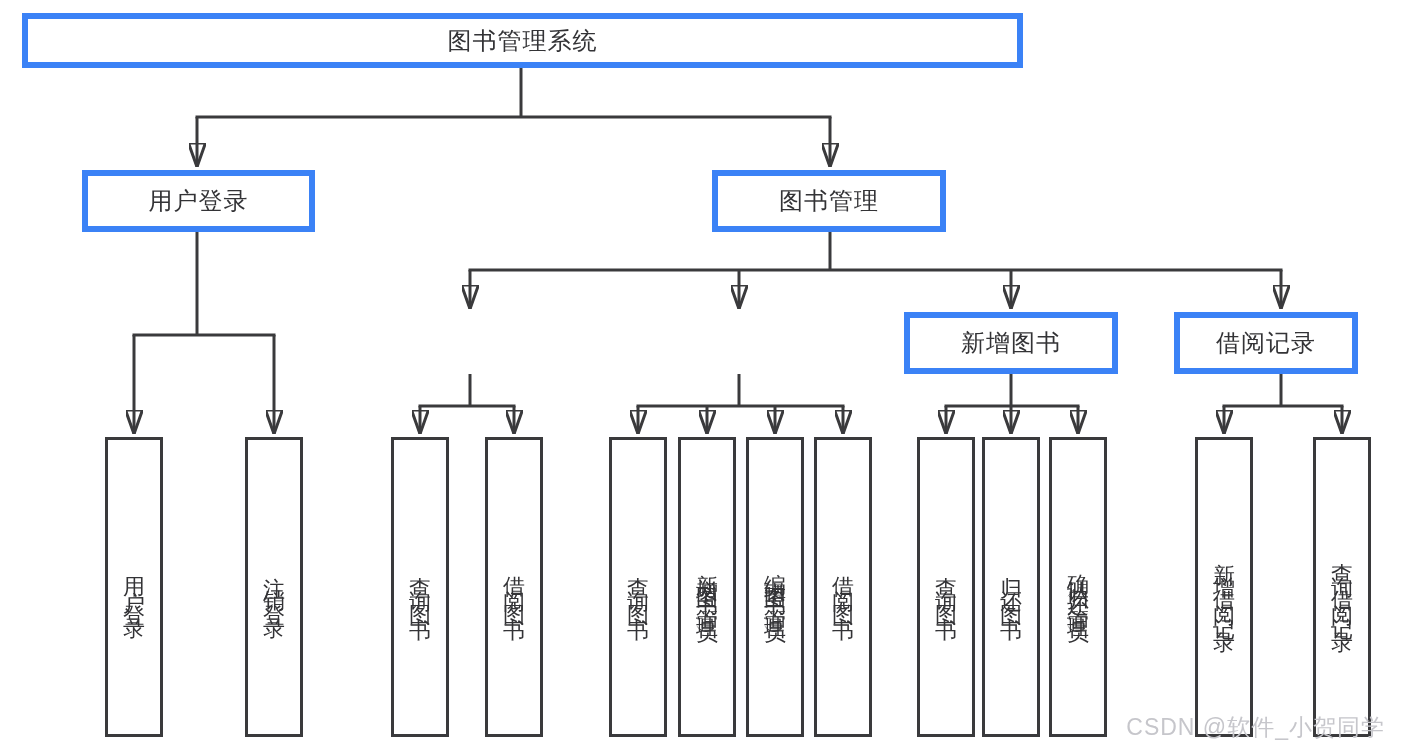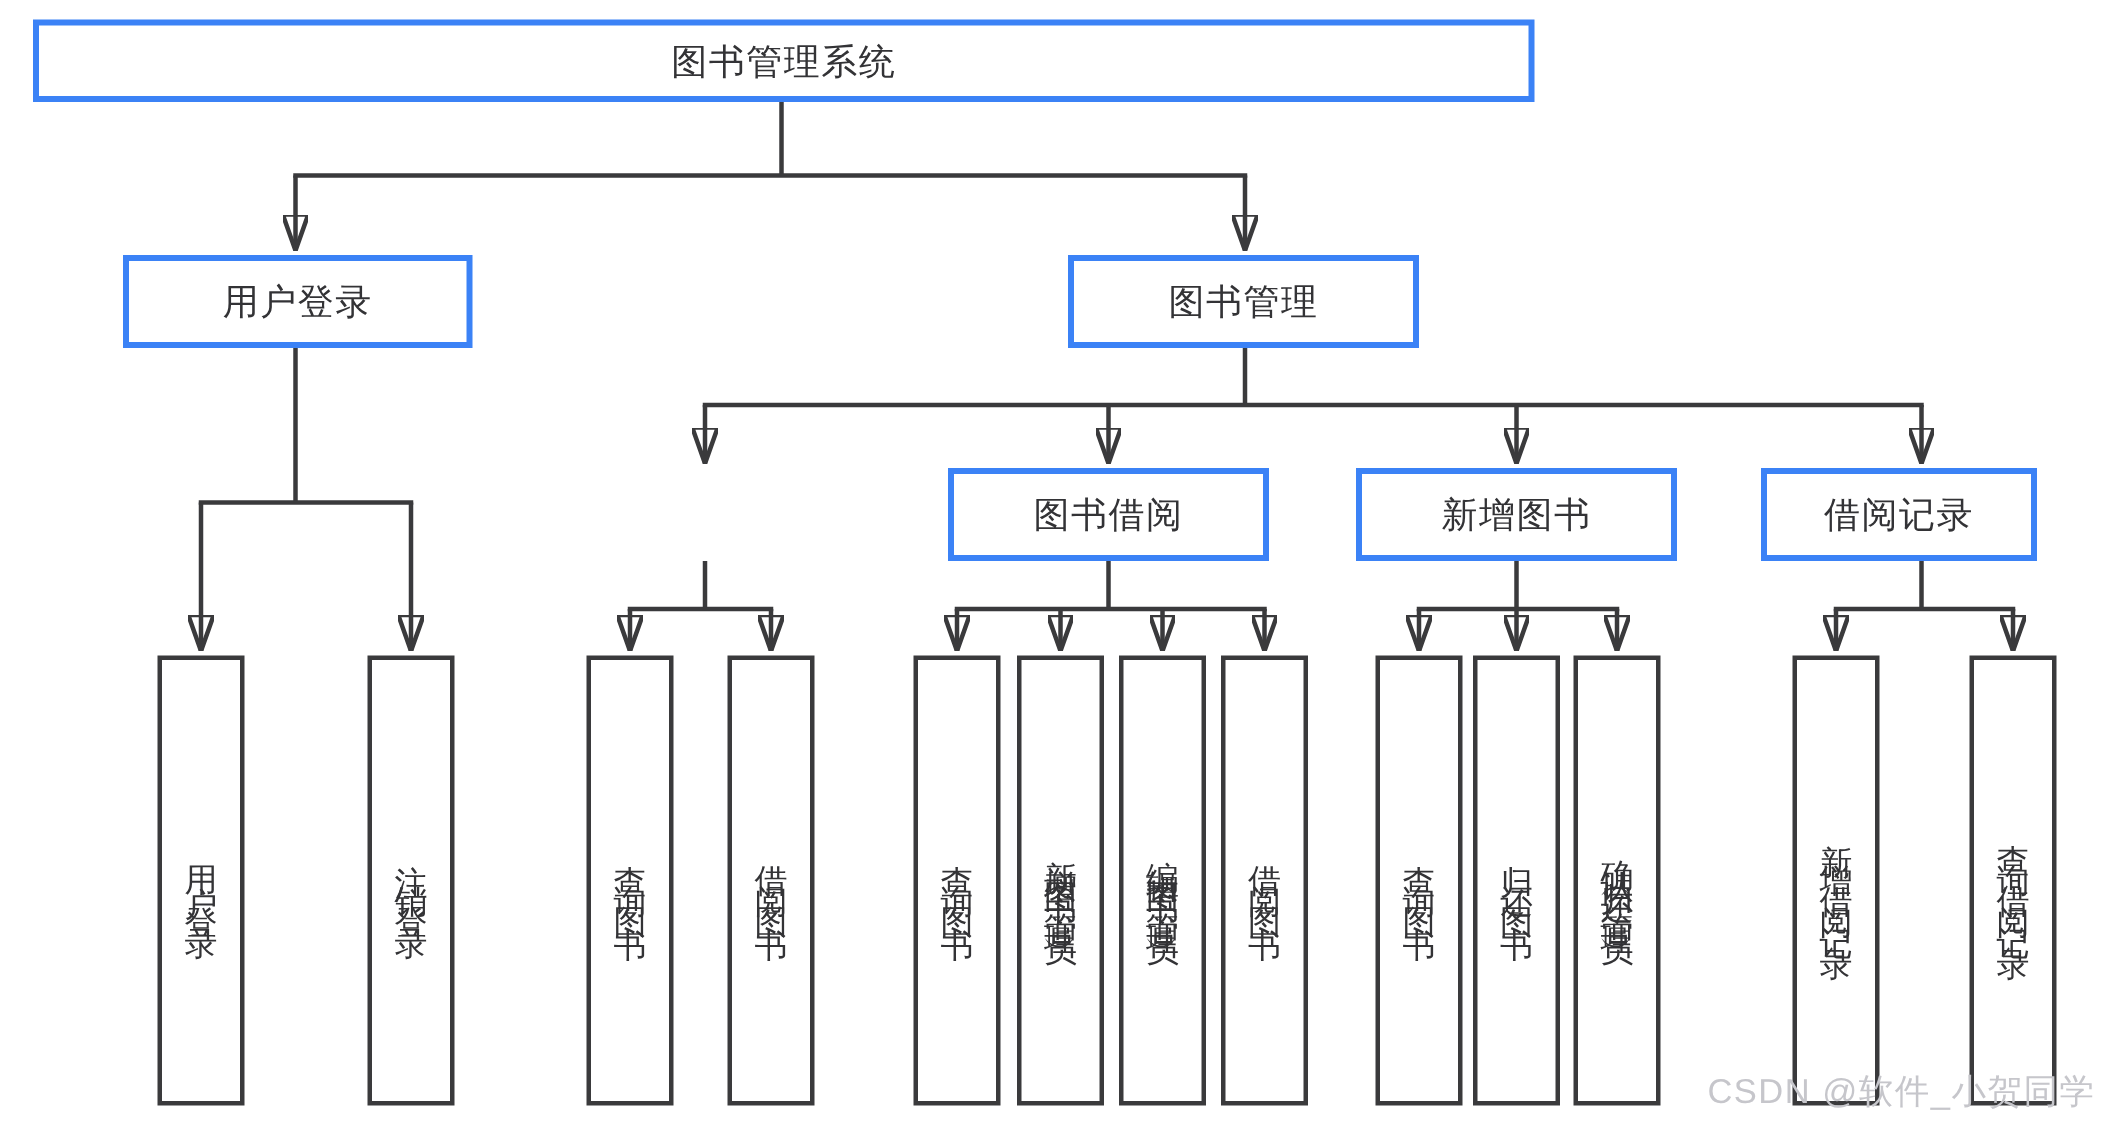"图书管理系统" .node { border: 4px solid #3b82f6 -> 6px solid #3b82f6 }
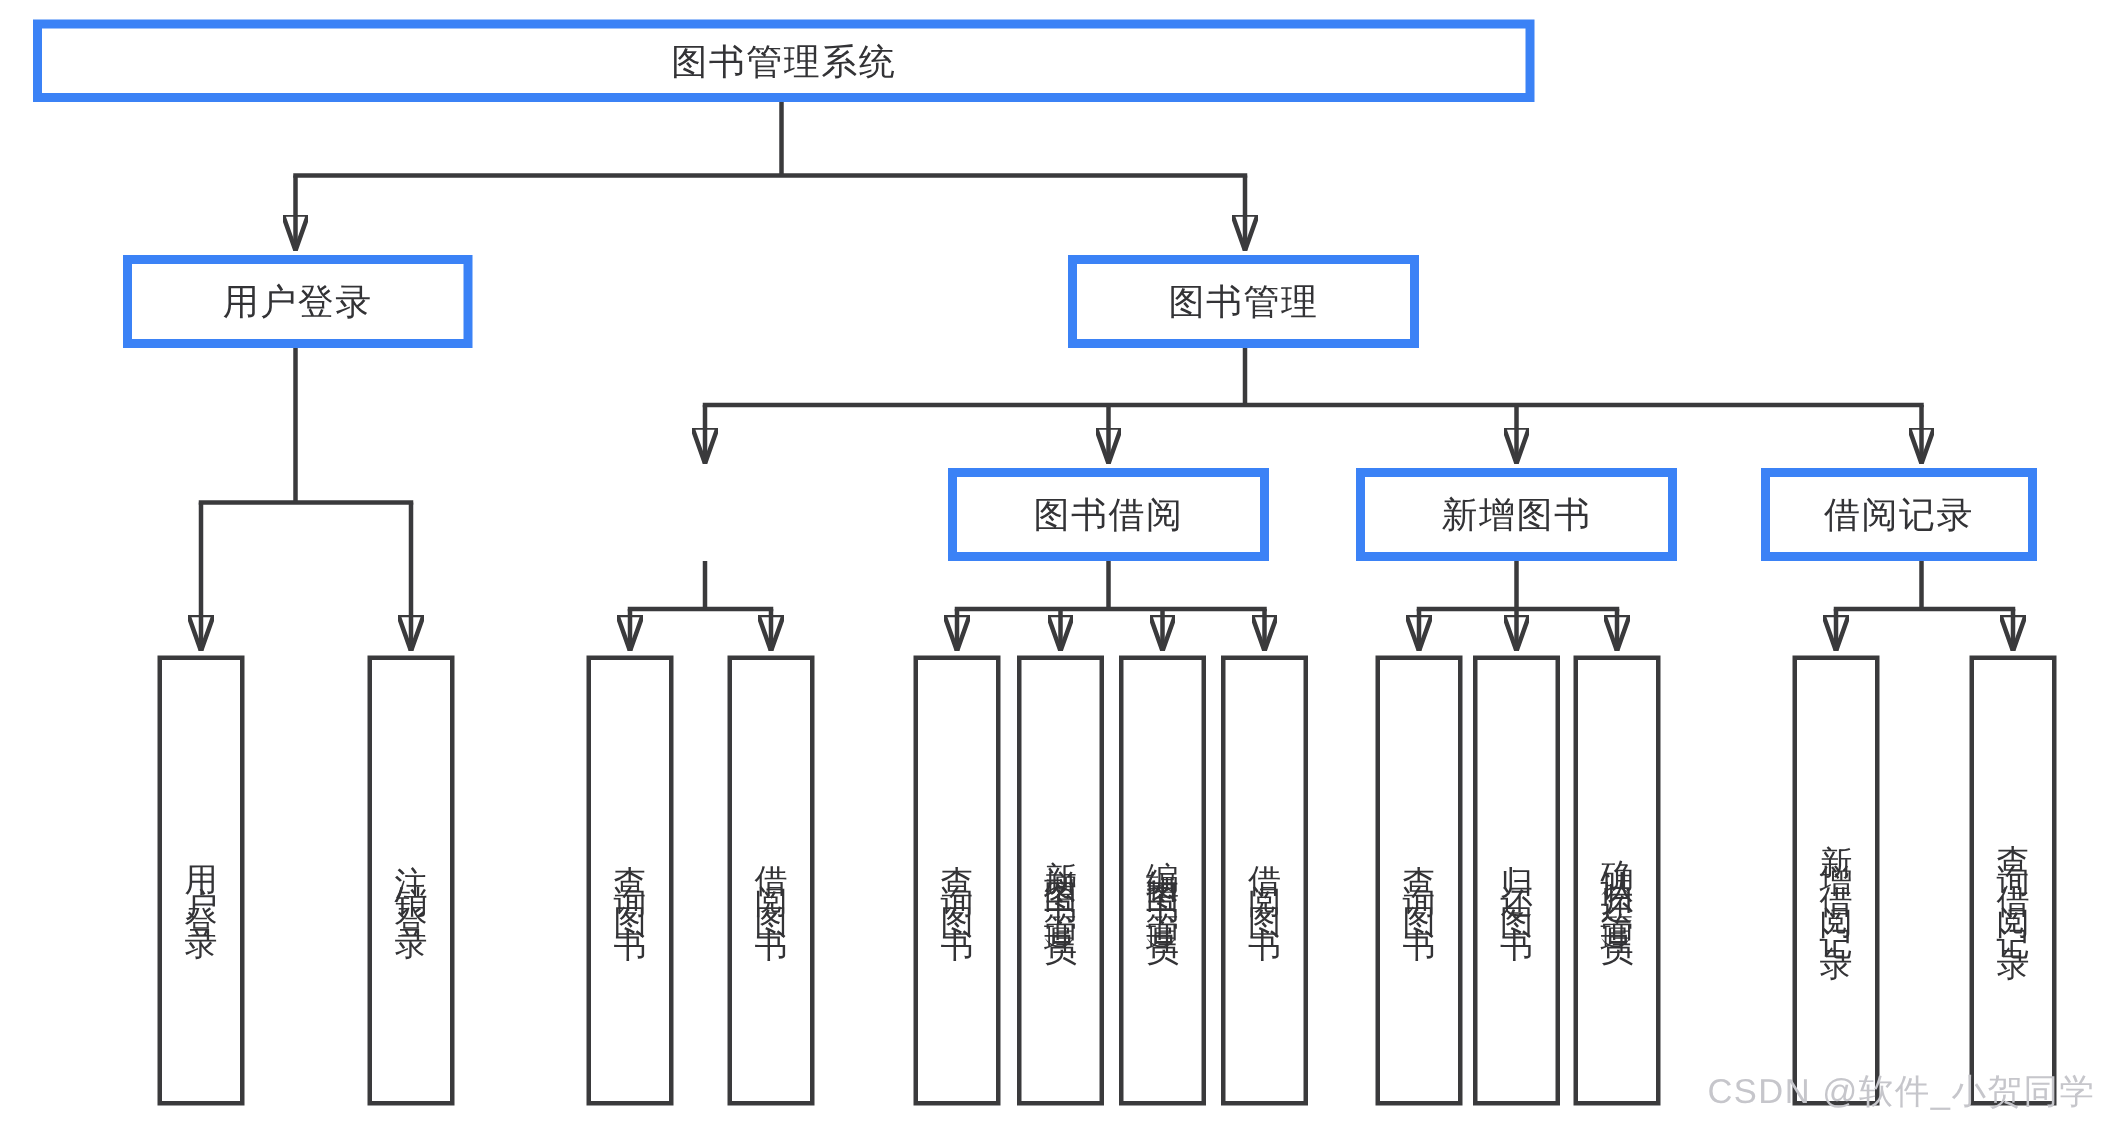"图书借阅" div.node { html: <div> <span>图书借阅</span> </div> -> none }
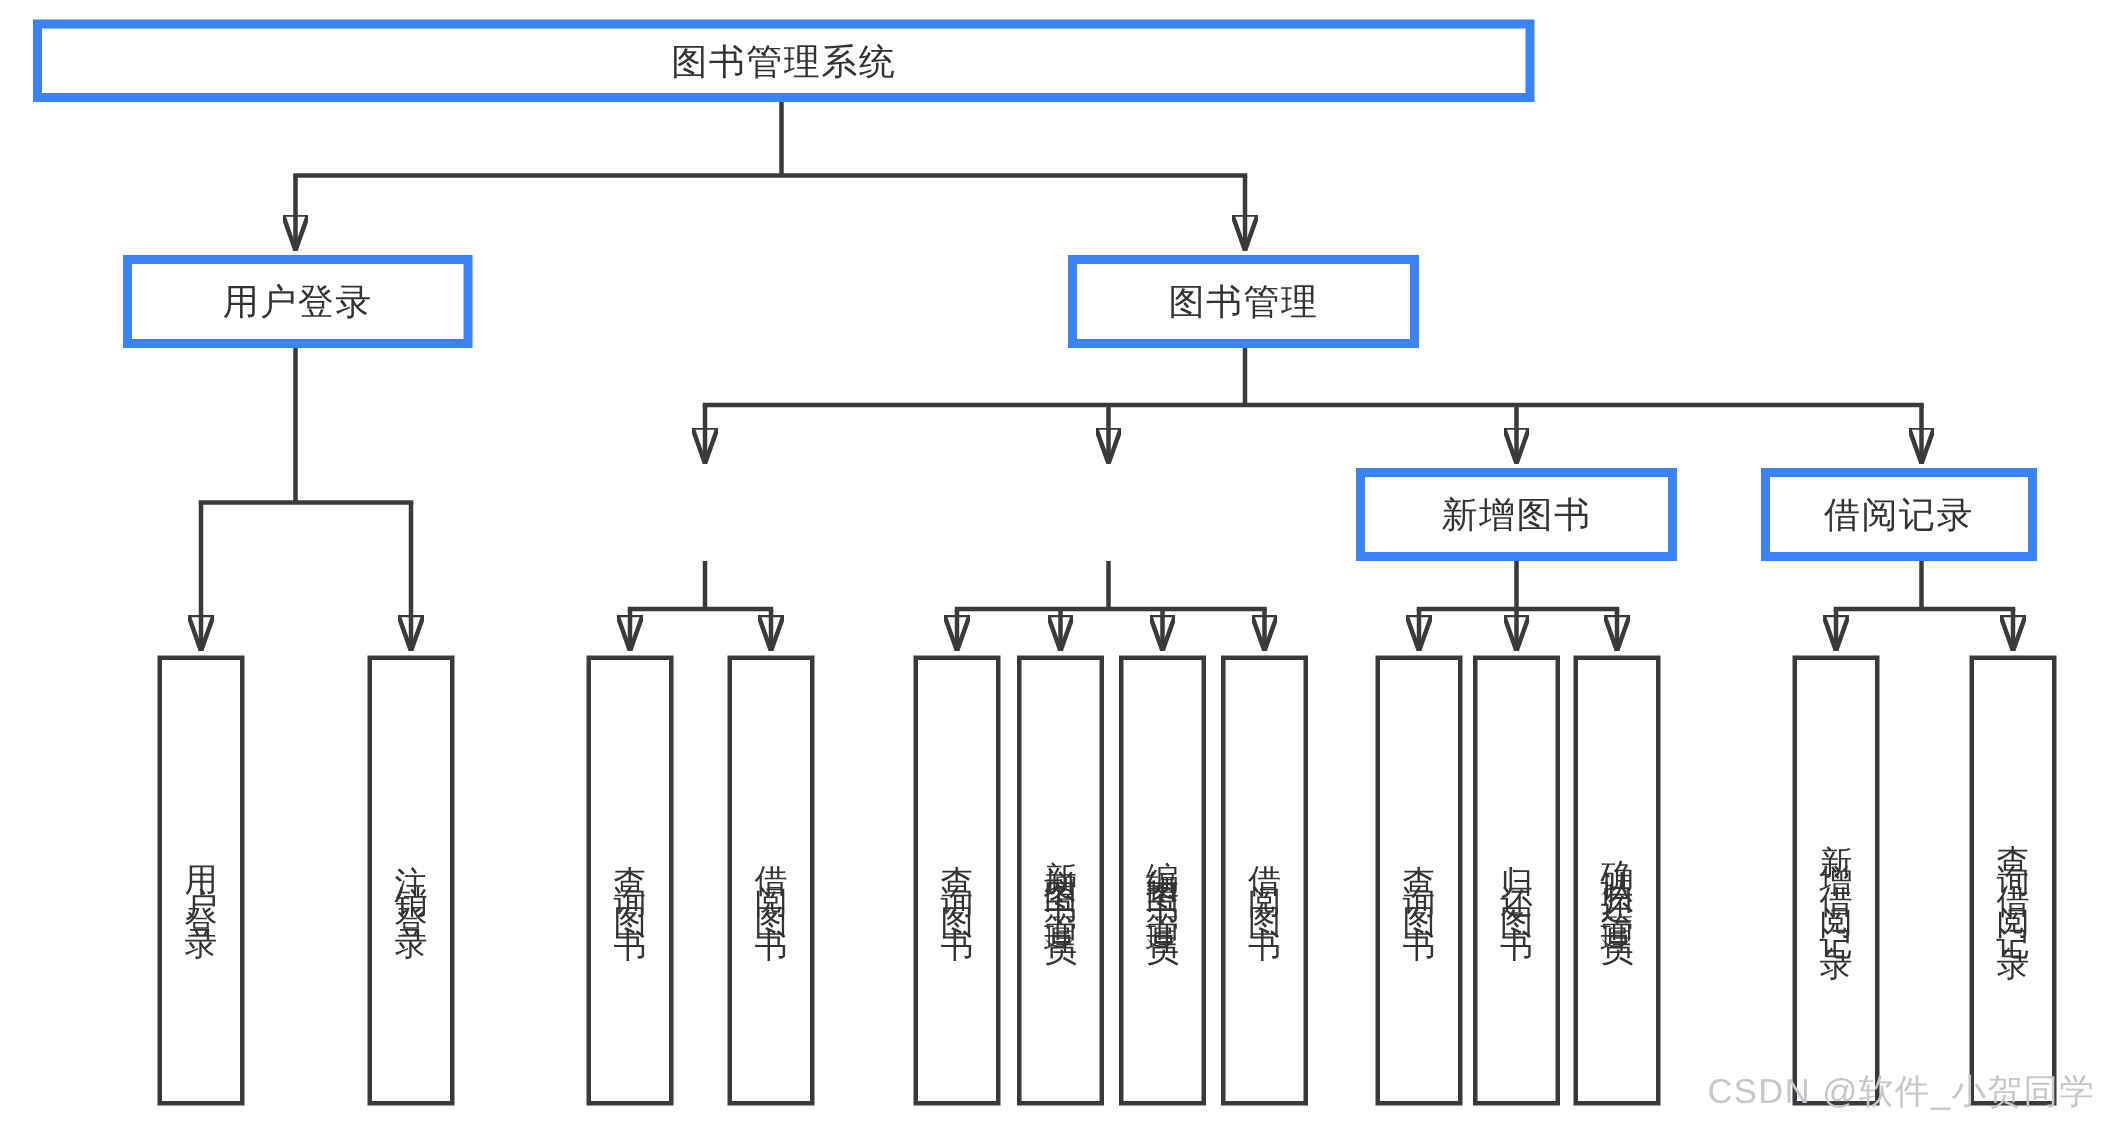"CSDN @软件_小贺同学" .watermark { right: 8px -> 20px }
